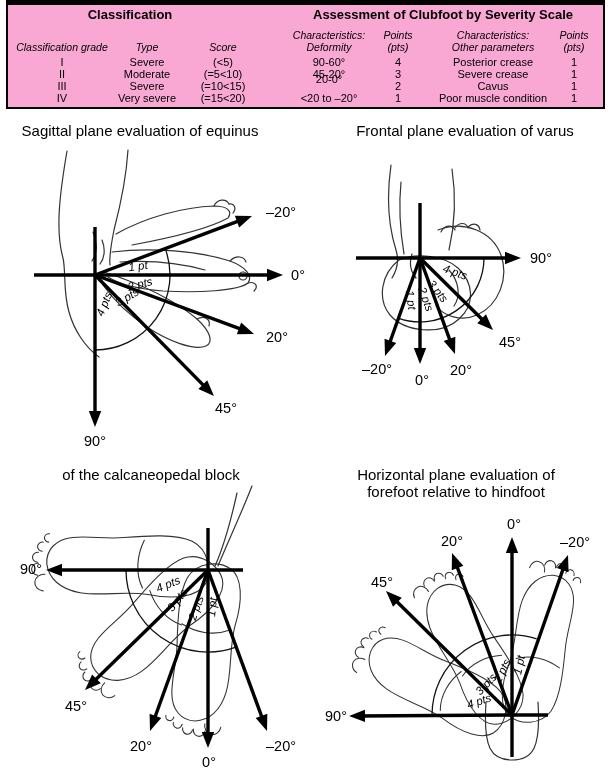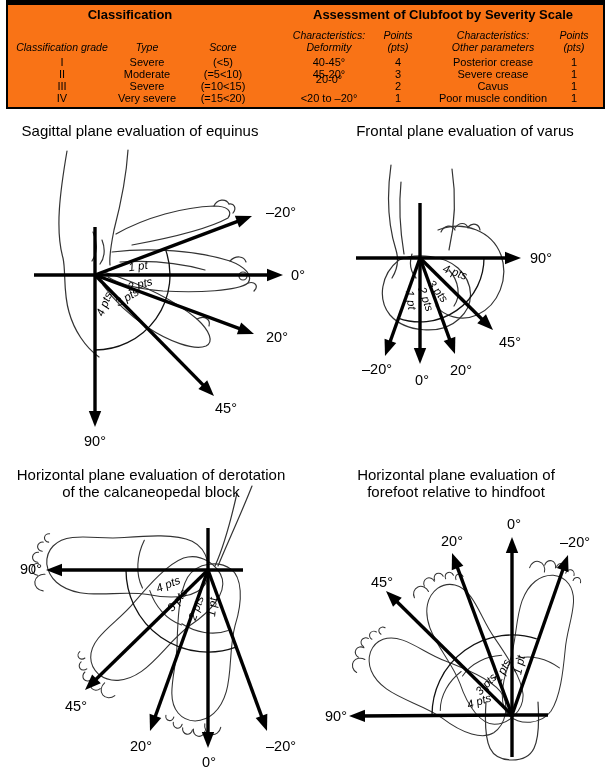"Classification" .tbox { background: #f97316 -> #f9a8d4 }
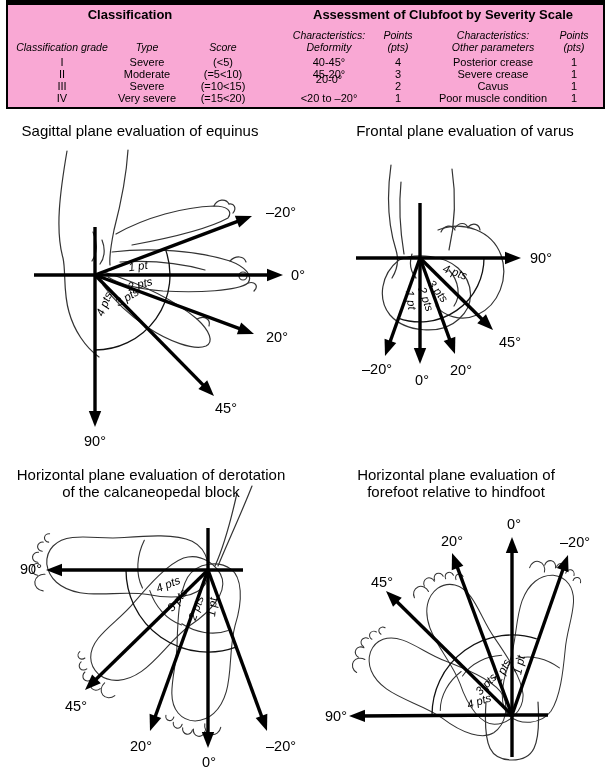"40-45°" div.cell { text: 40-45 -> 90-60 }
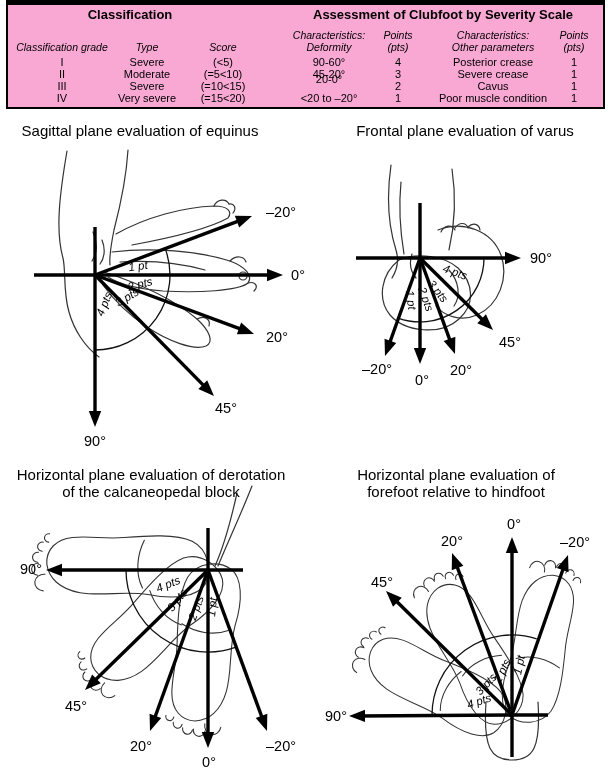"Horizontal plane evaluation of derotation" div { html: <div>Horizontal plane evaluation of derotation</div> -> none }
